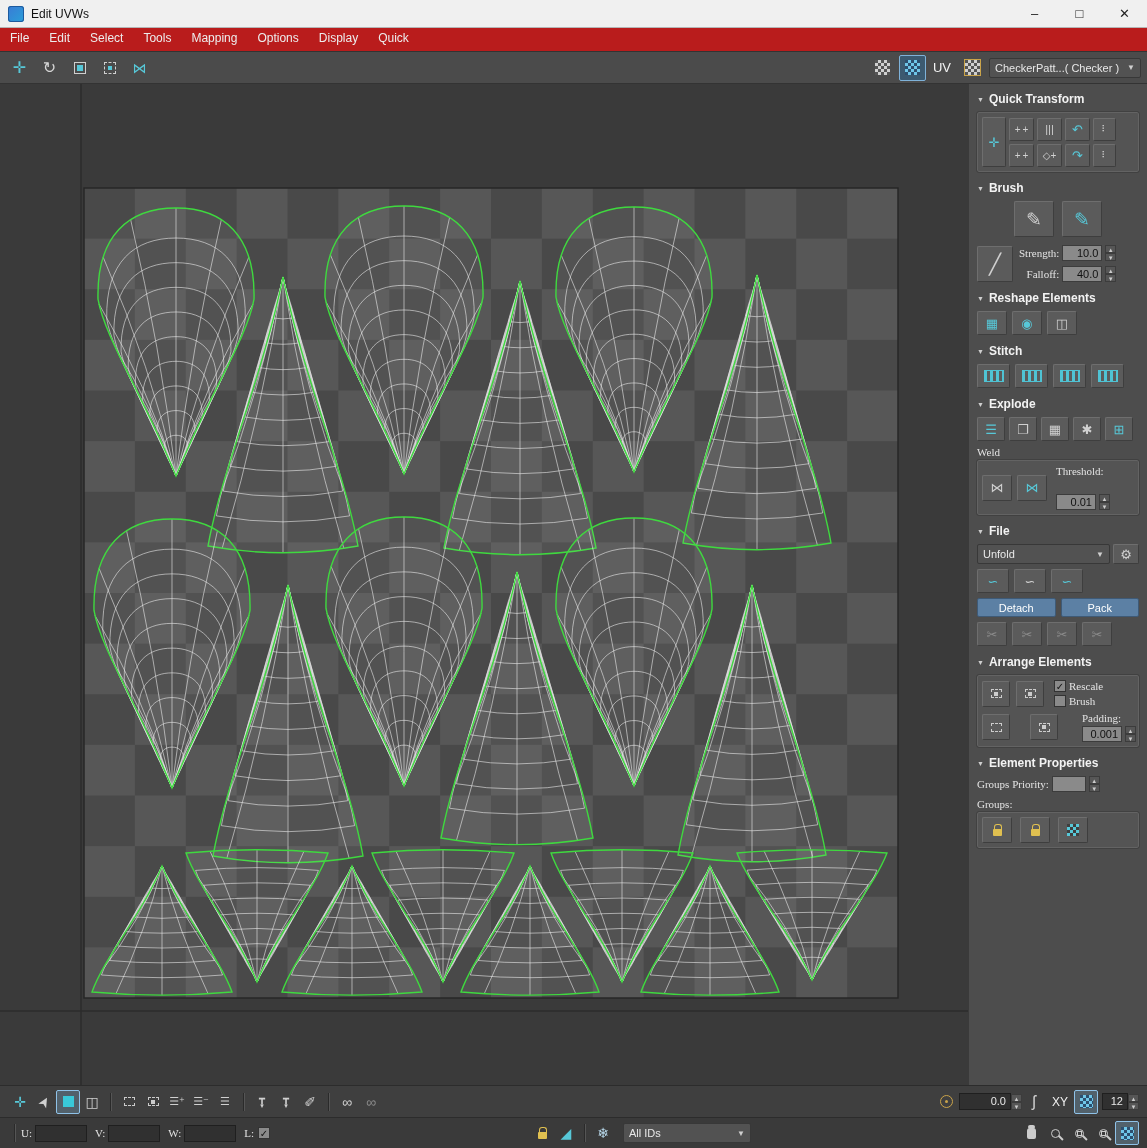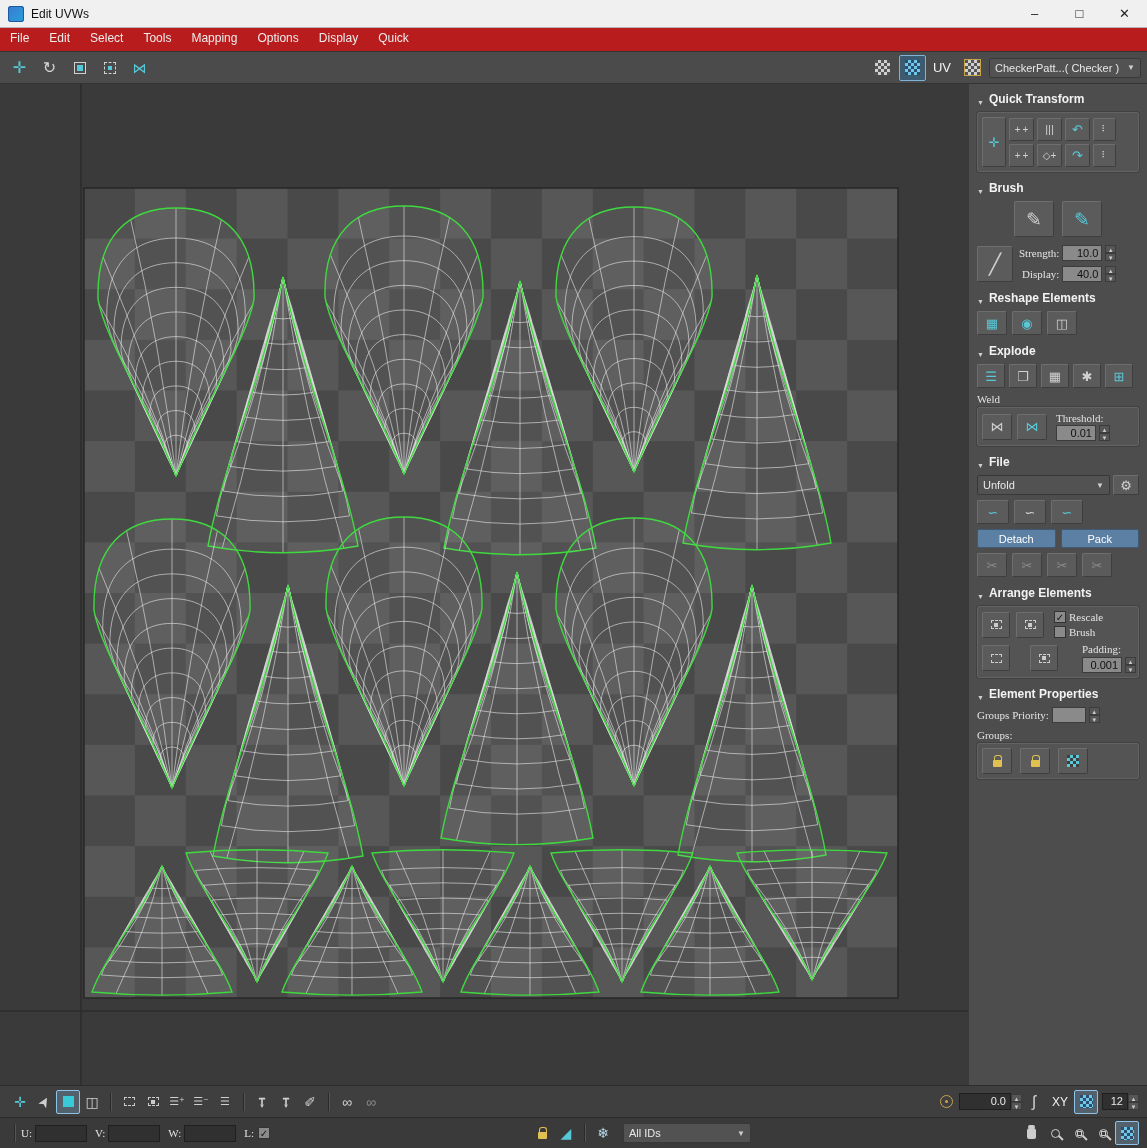"Quick Transform" .sechdr { align-items: flex-end -> center }
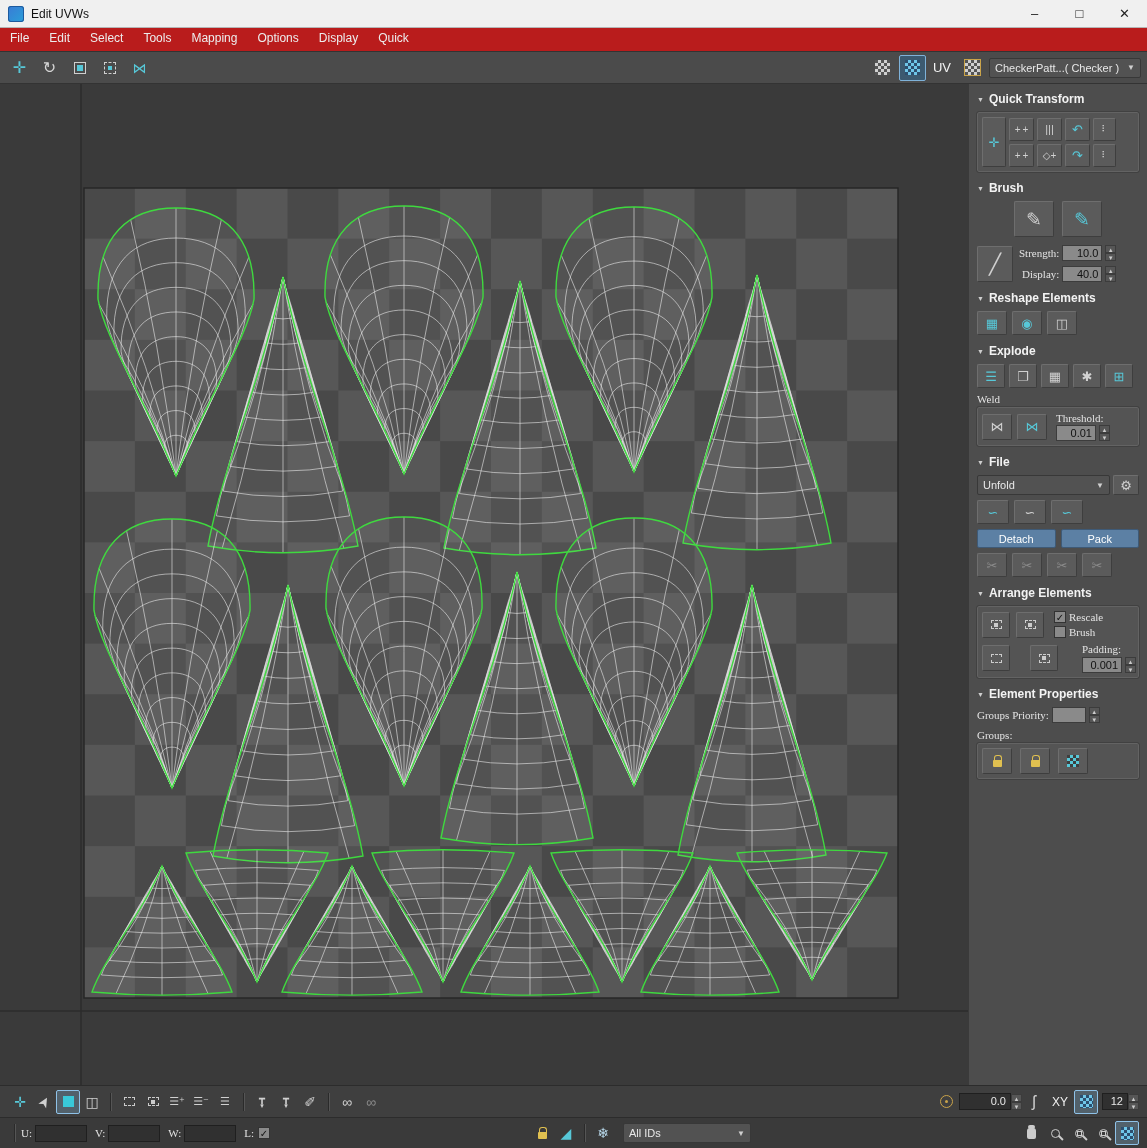"Display:" span.lbl { text: Display -> Falloff }
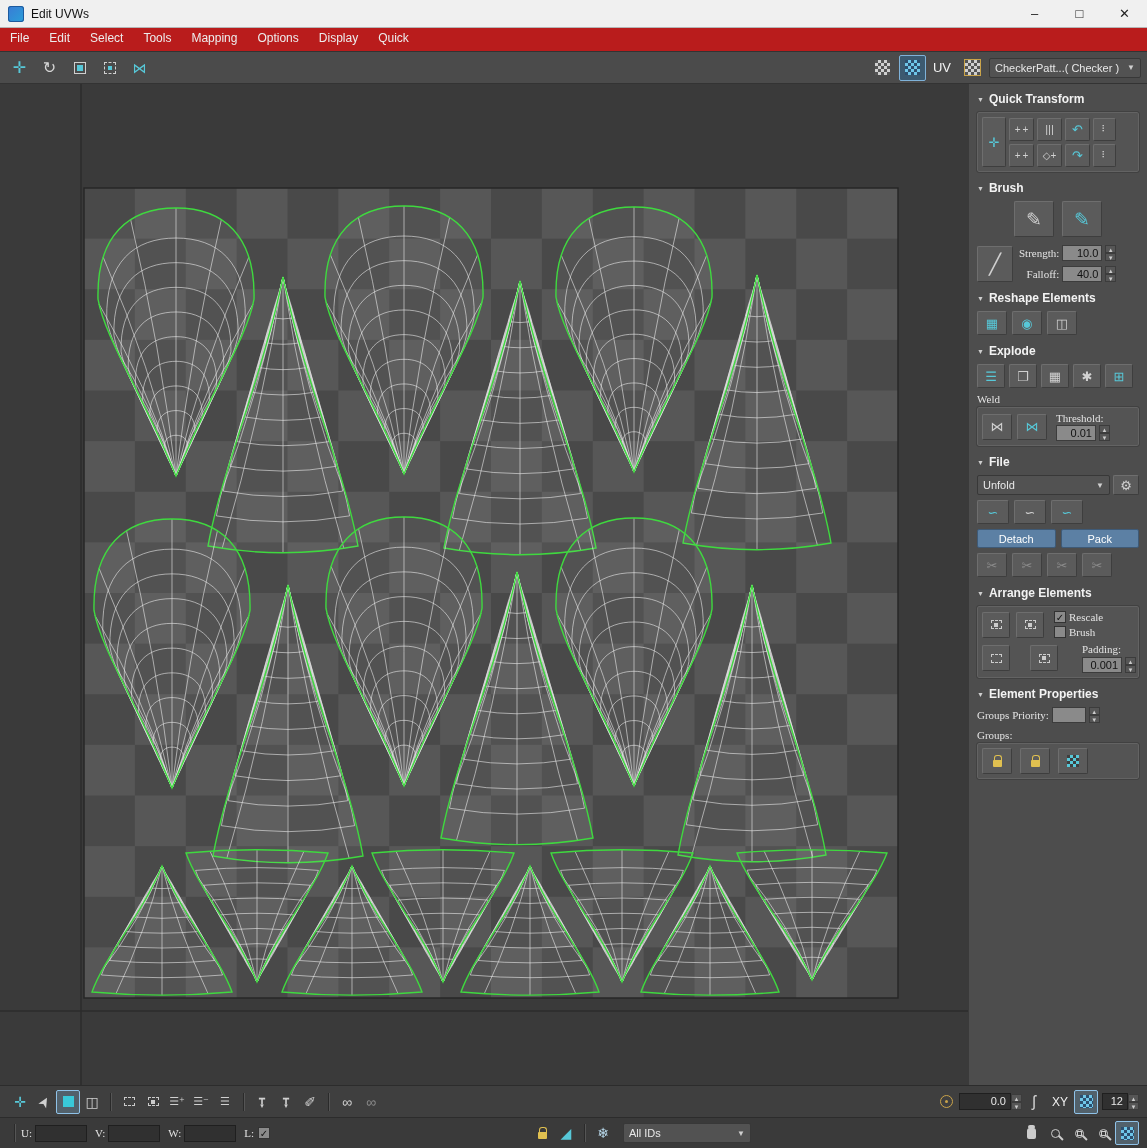"Stitch" div.sec { html: none -> <div> <div> <span>▼</span> <span>Stitch</span> </div> <div> <span> <span></span> </span> <span> <span></span> </span> <span> <span></span> </span> <span> <span></span> </span> </div> </div> }
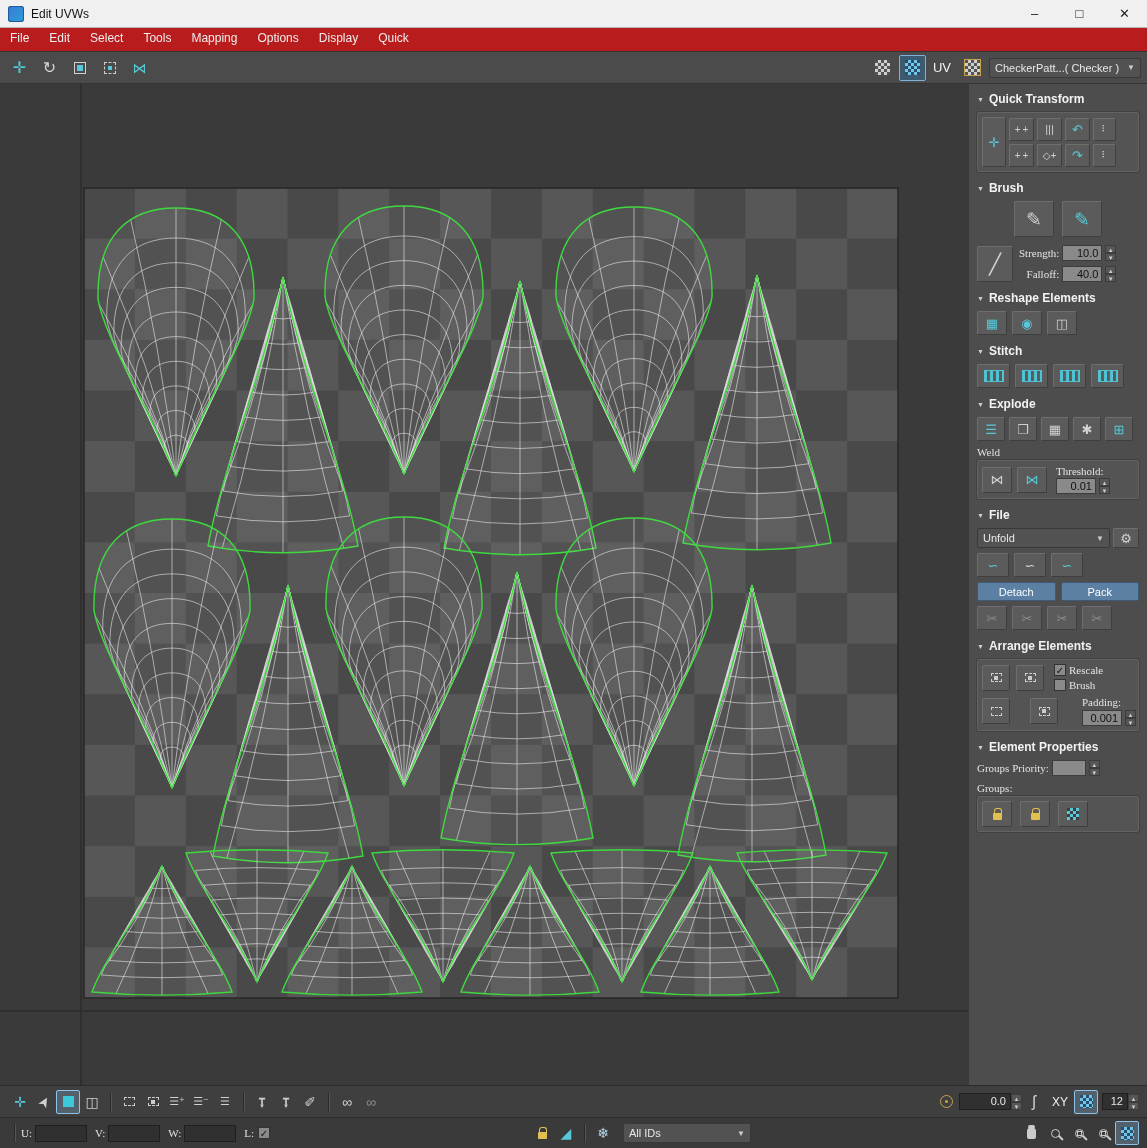"Threshold:" div.lbl { margin-bottom: 1px -> 17px }
